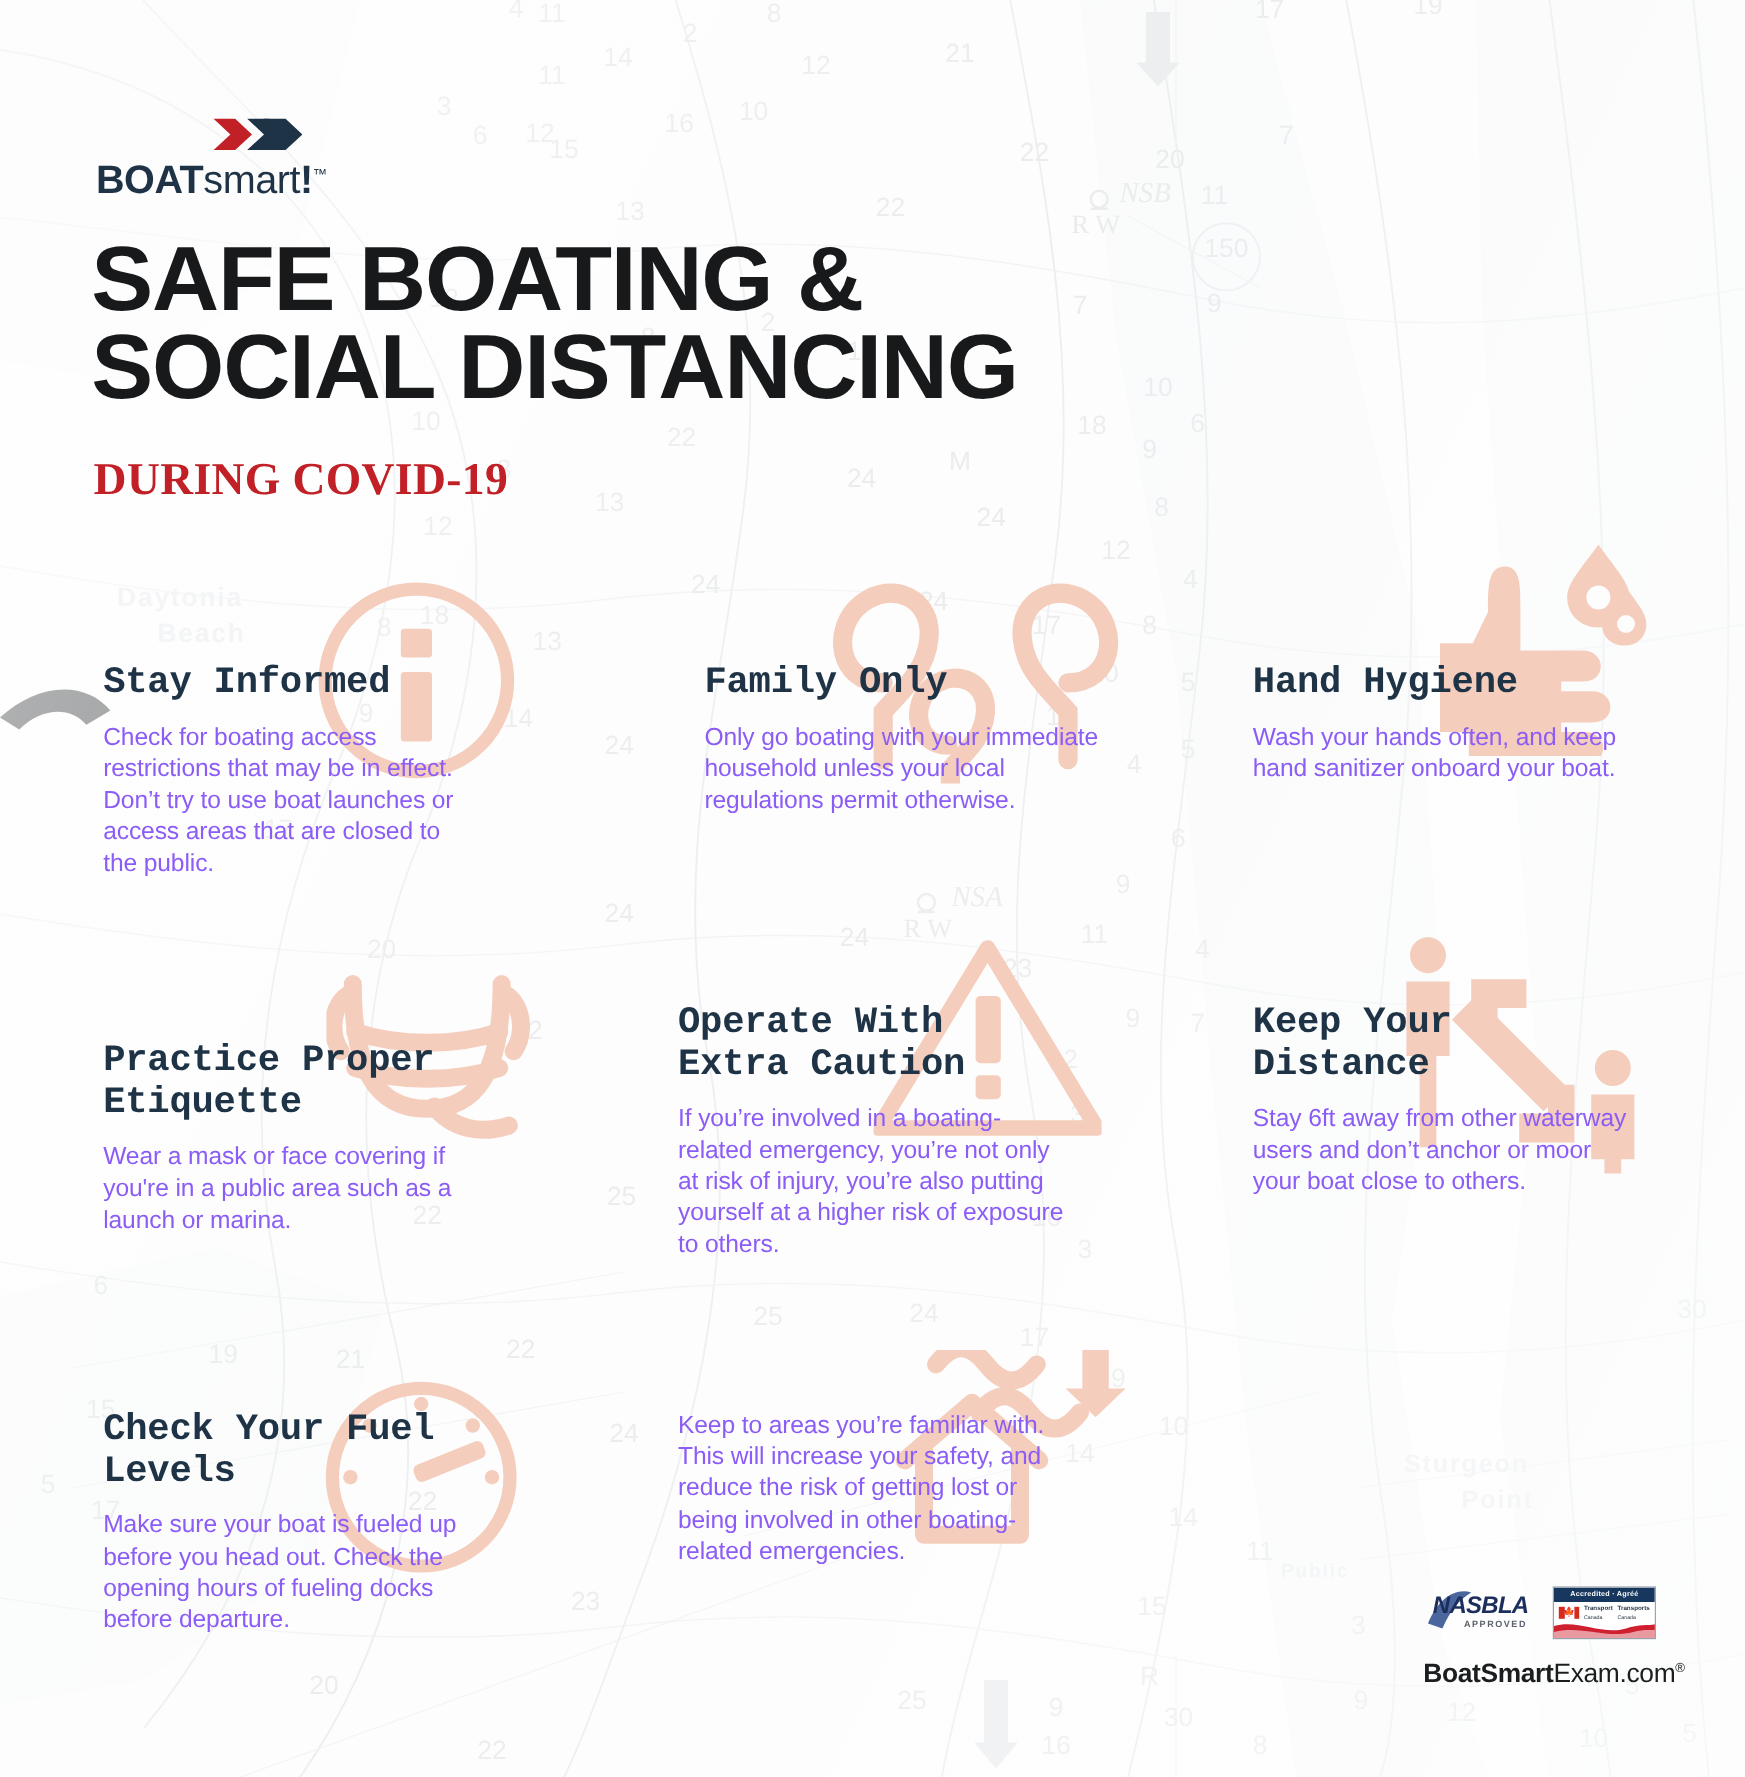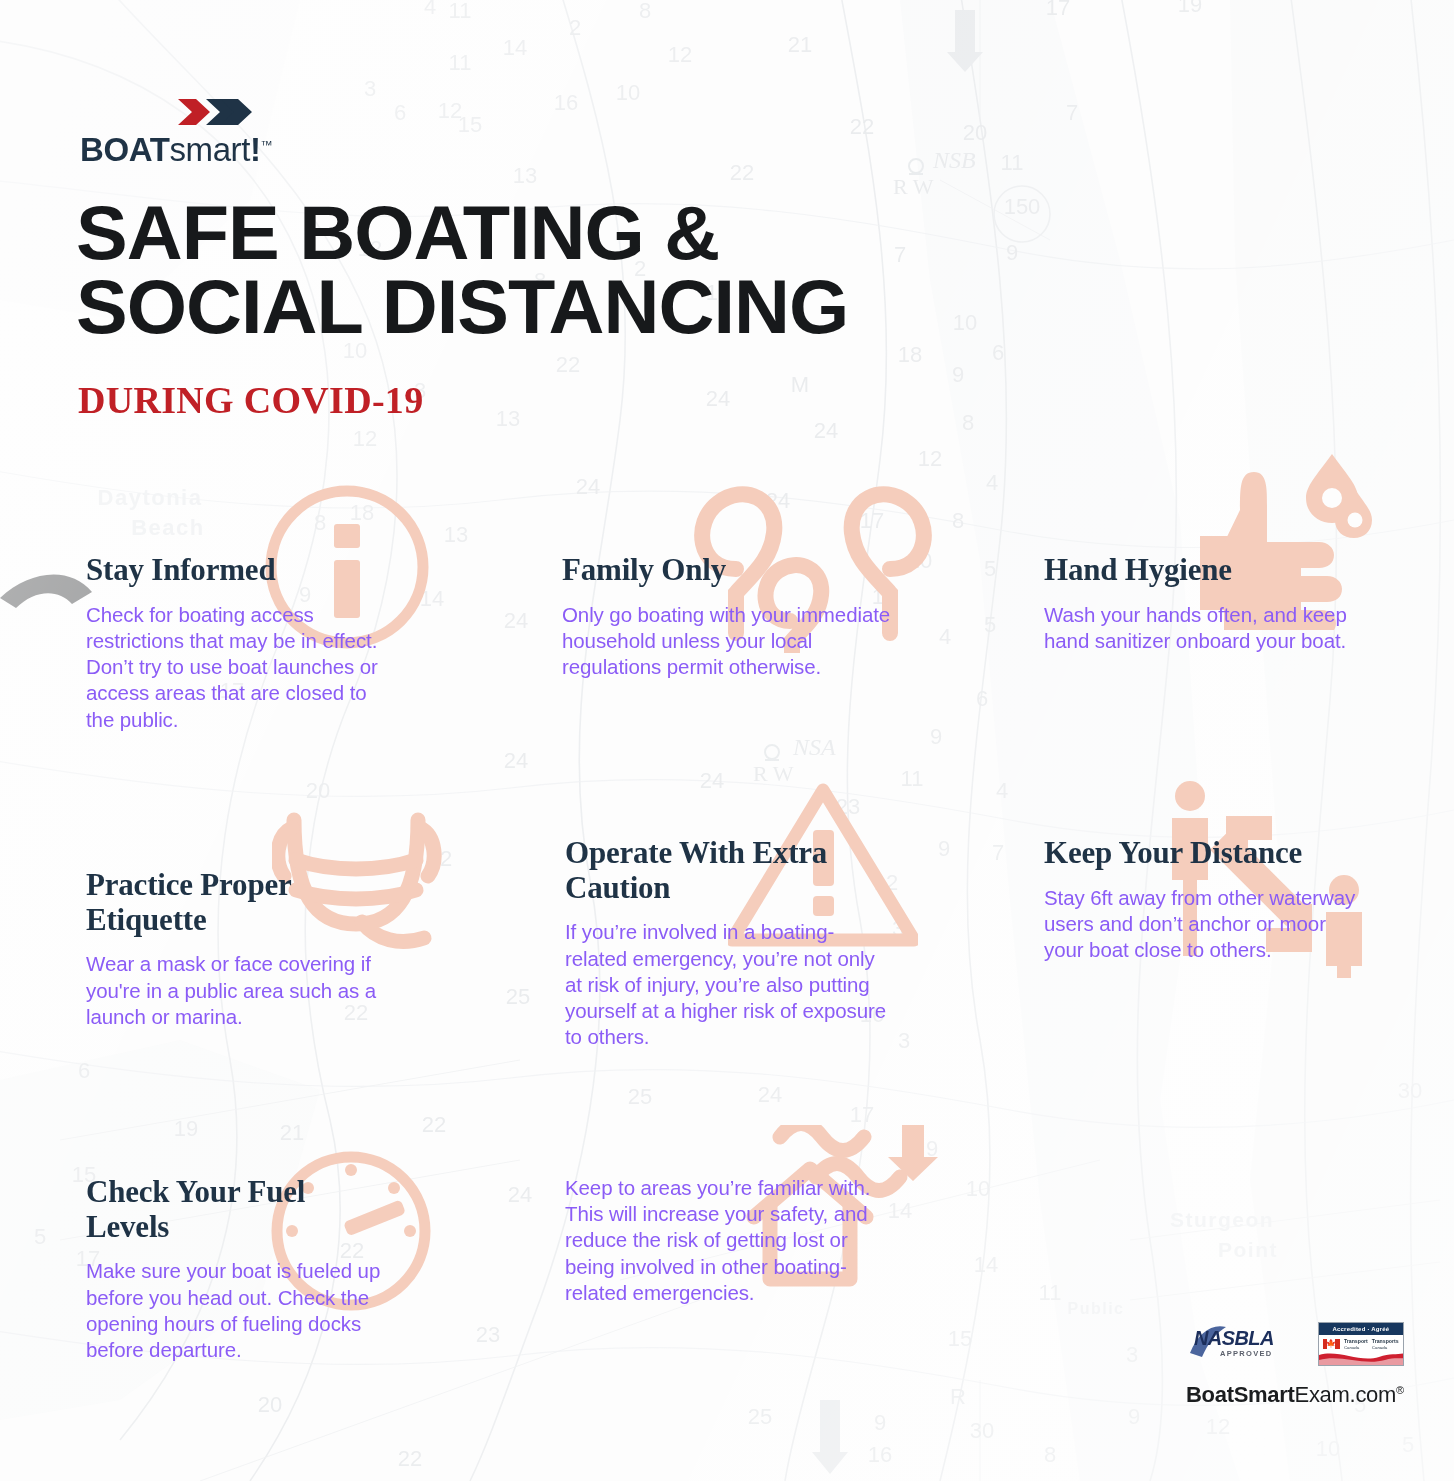"Stay Informed" .tip-title { font-family: Liberation Serif, serif -> Liberation Mono, monospace }
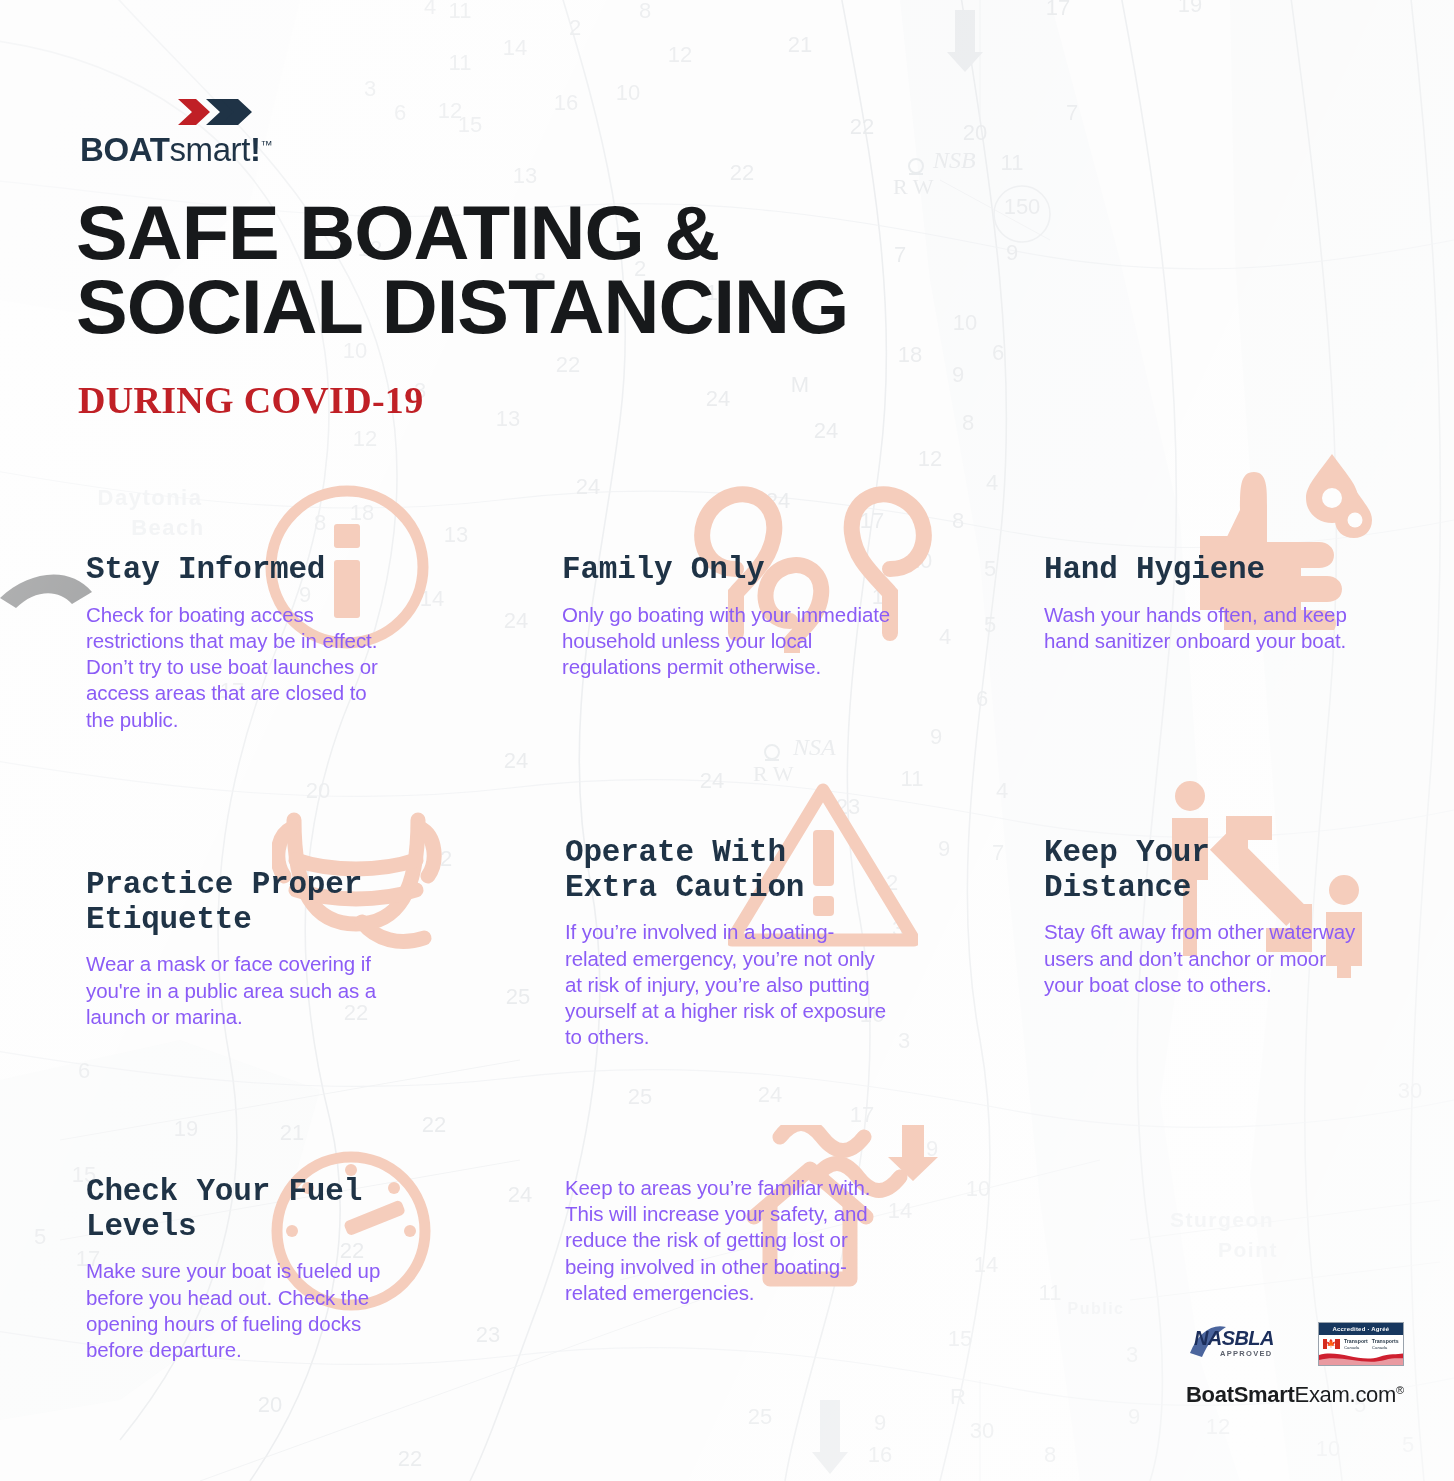"Family Only" #tip-family-only { left: 562px -> 587px }
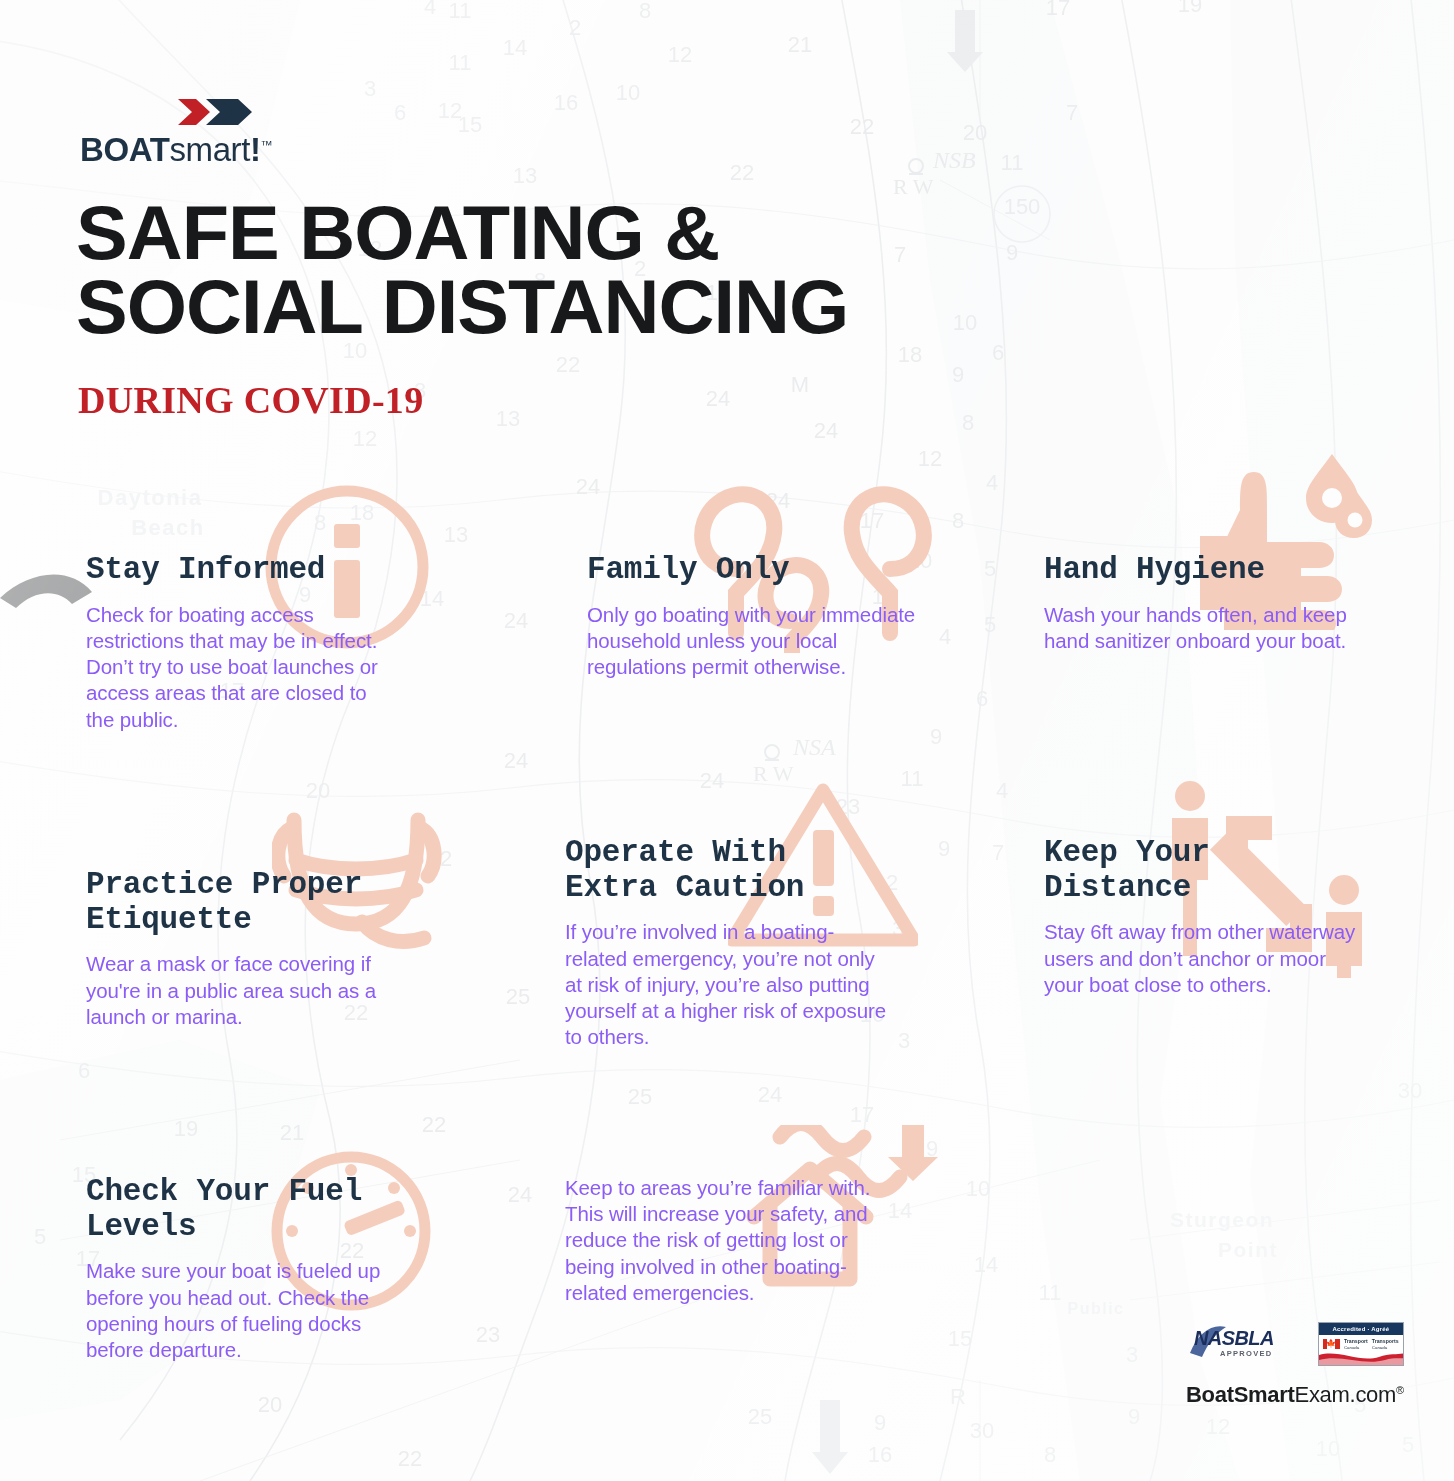"NASBLA" .footer-badges { gap: none -> 16px; justify-content: space-between -> none }
